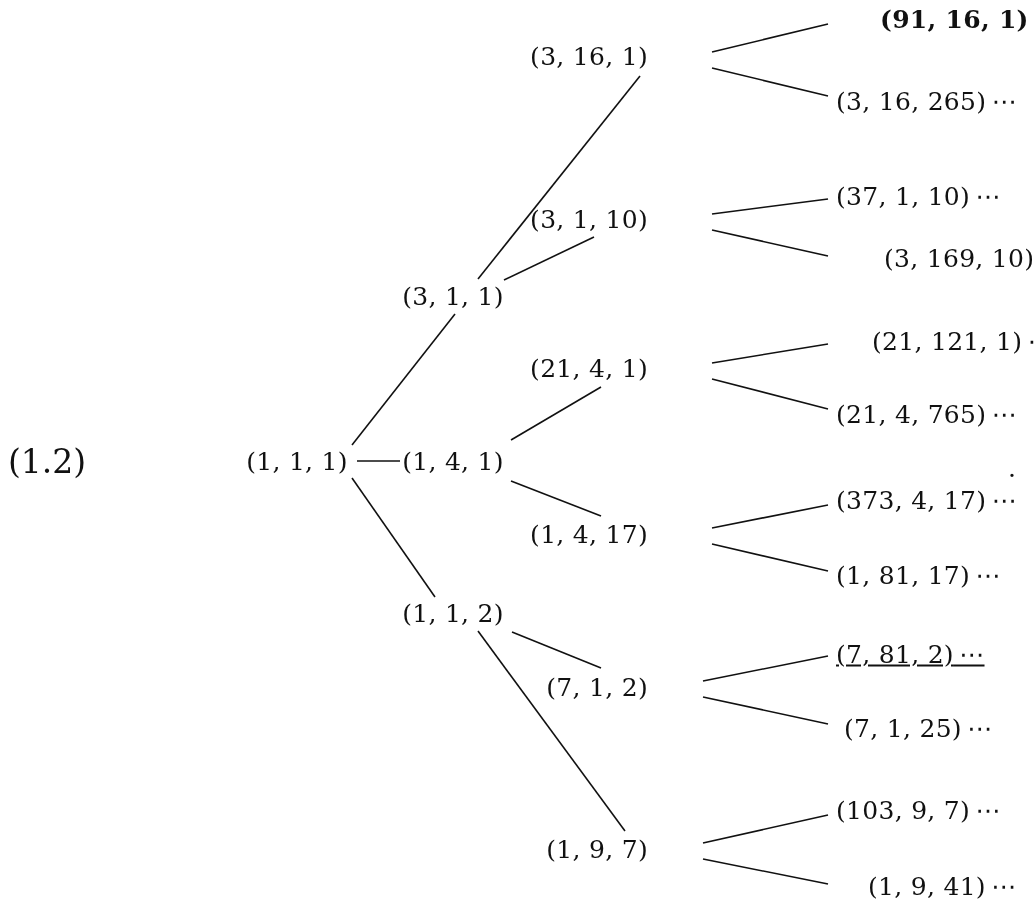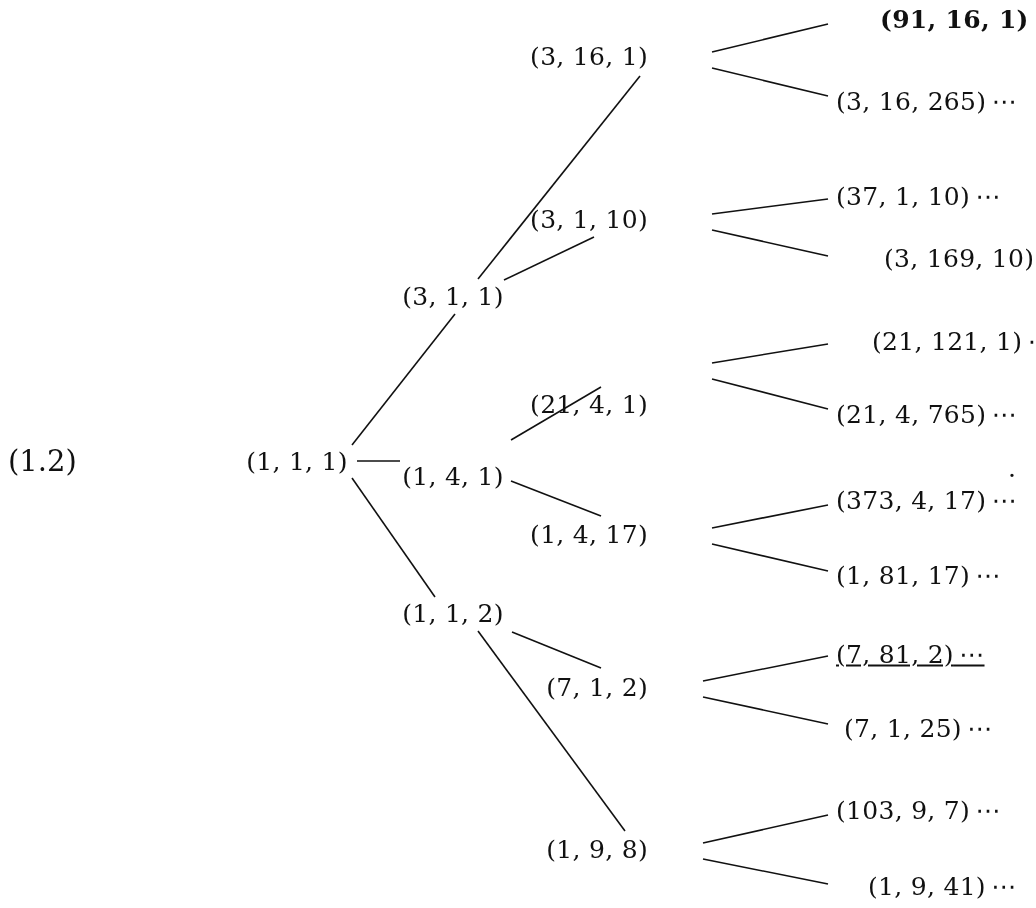"(21, 4, 1)" div.node { margin-top: 36px -> none }
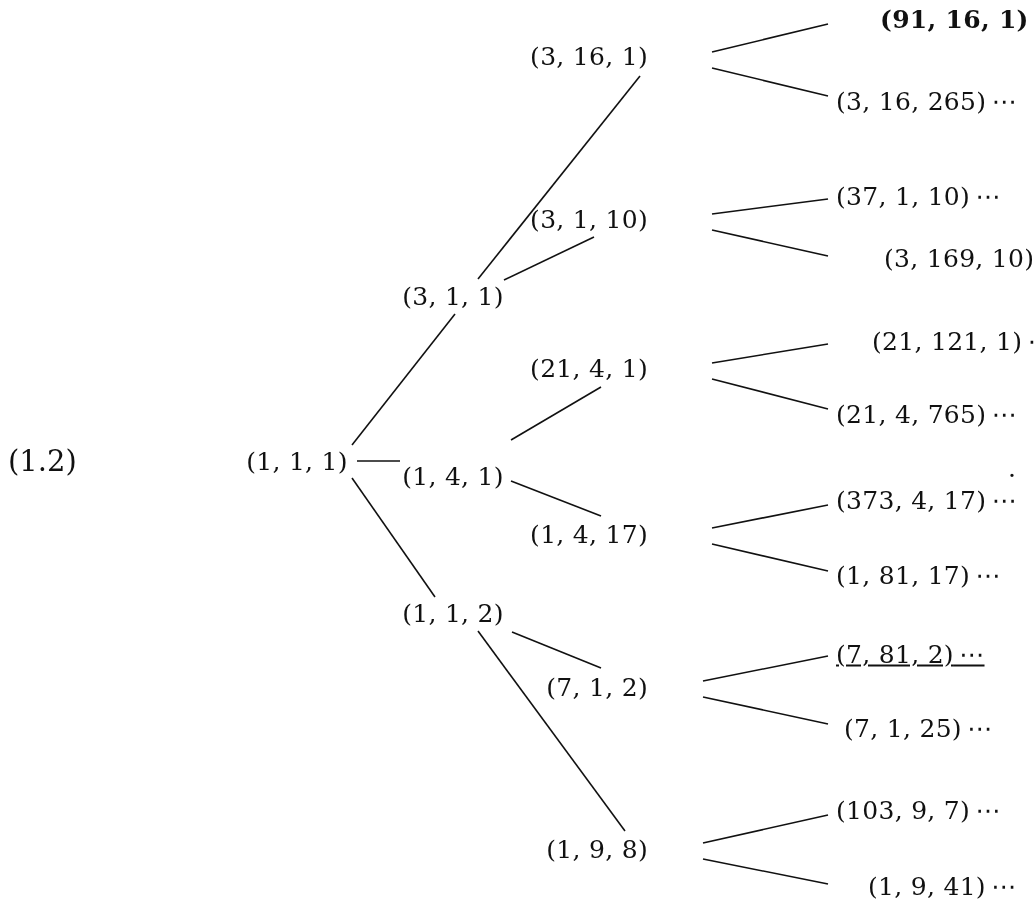"(1.2)" .eqlabel { font-size: 29px -> 33px }
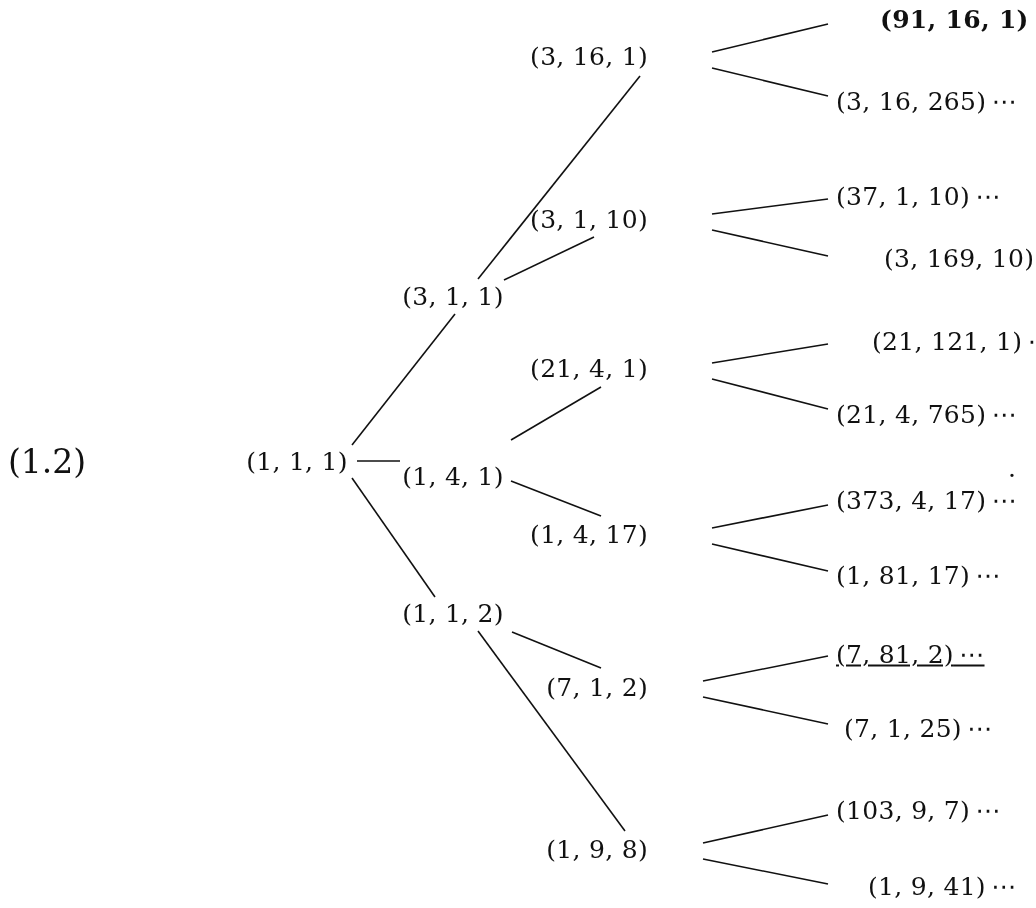"(1, 4, 1)" div.node { margin-top: 15px -> none }
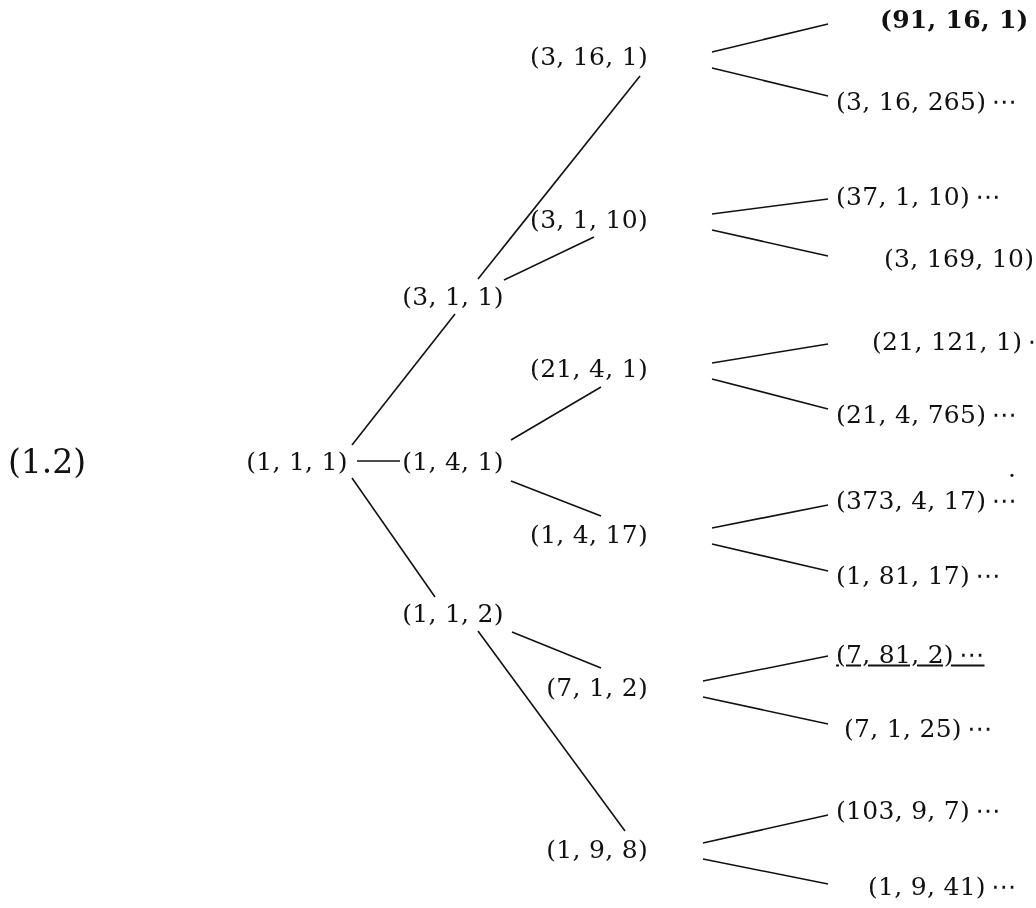"(1, 9, 8)" span { text: 8 -> 7 }
